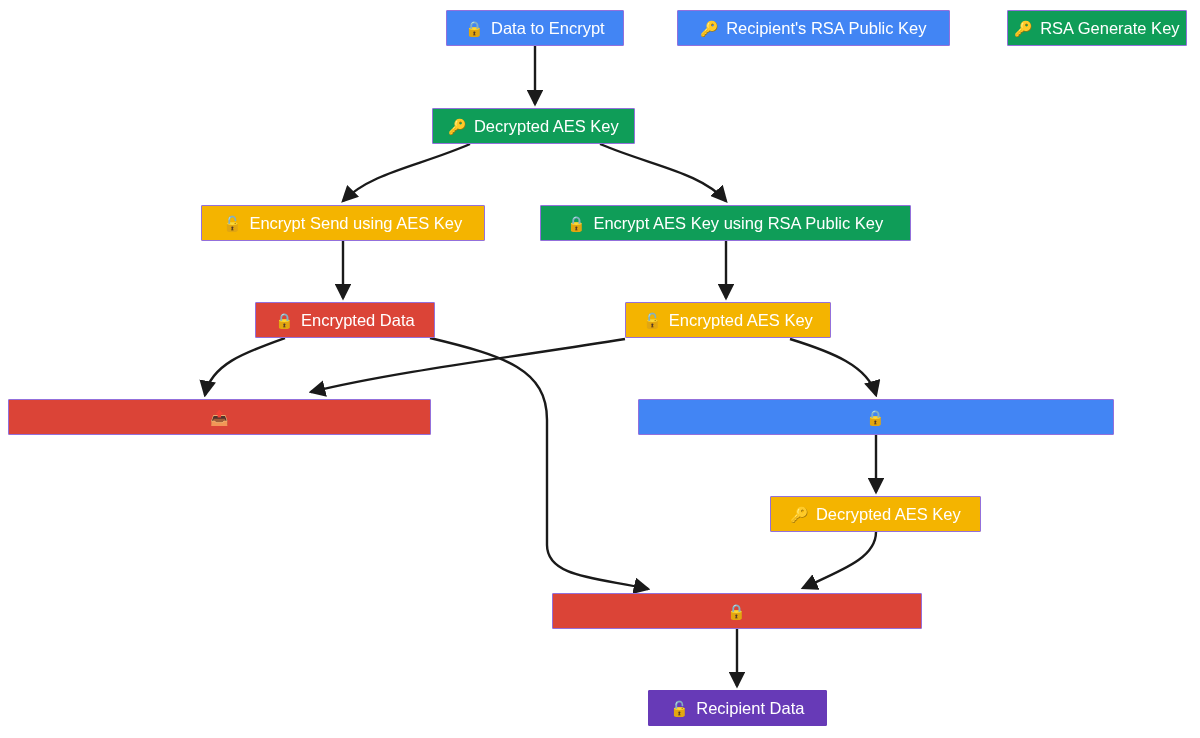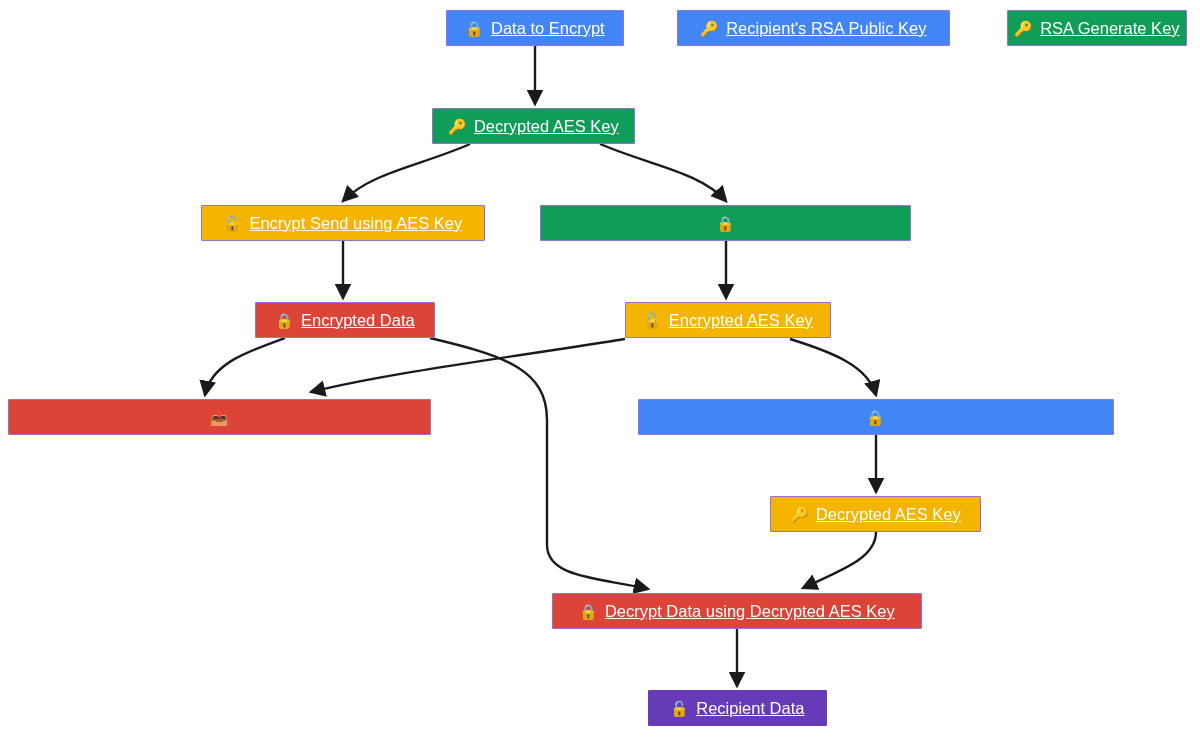"Data to Encrypt" .node .lbl { text-decoration: underline -> none }
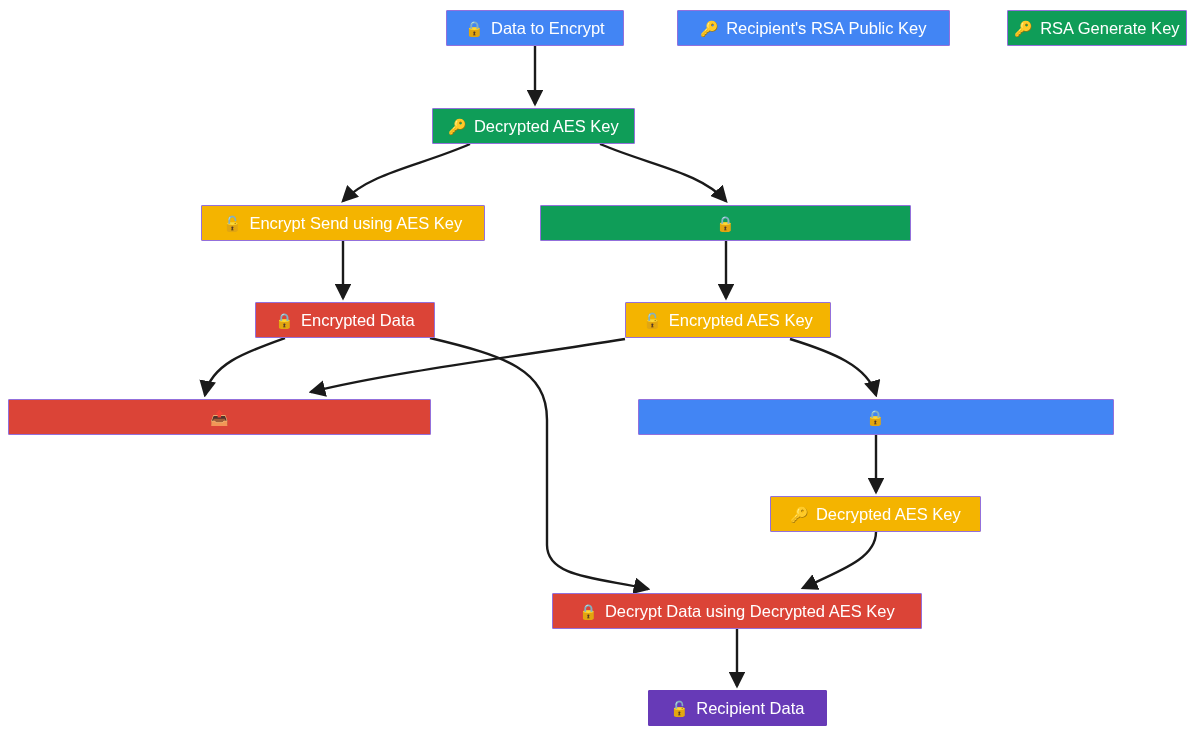"Encrypt AES Key using RSA" span.lbl { html: none -> <span>Encrypt AES Key using RSA Public Key</span> }
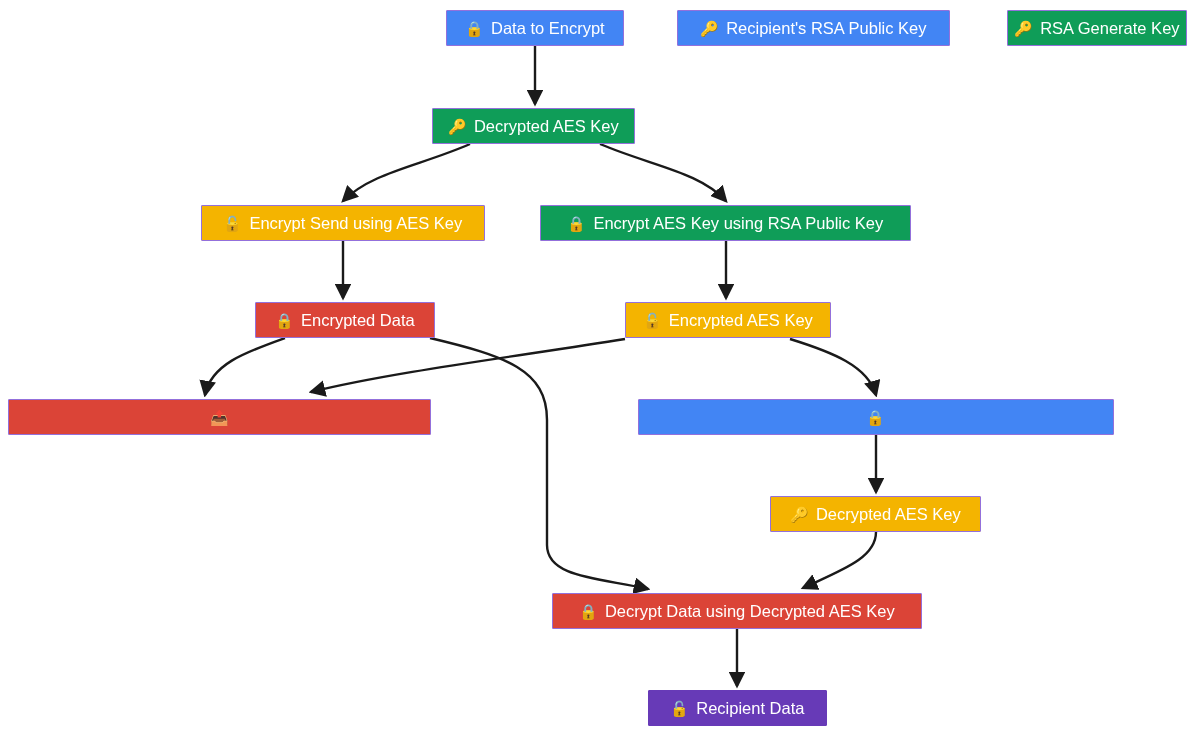"Decrypt Data using Decrypted AES" span.lbl { html: <span>Decrypt Data using Decrypted AES Key</span> -> none }
